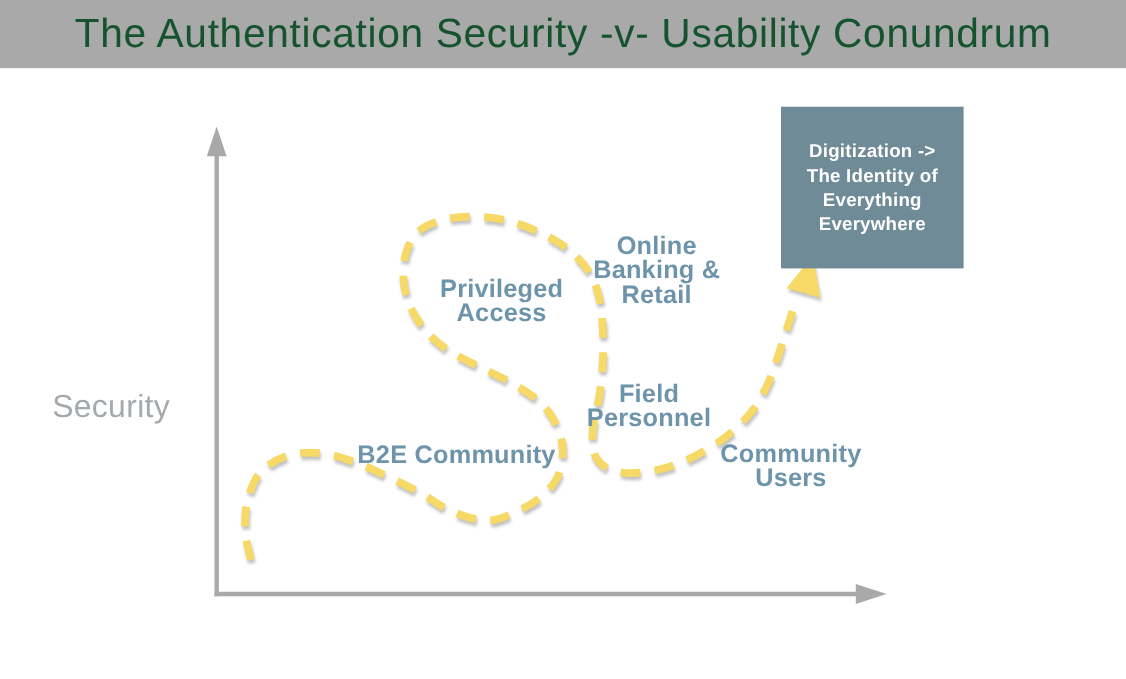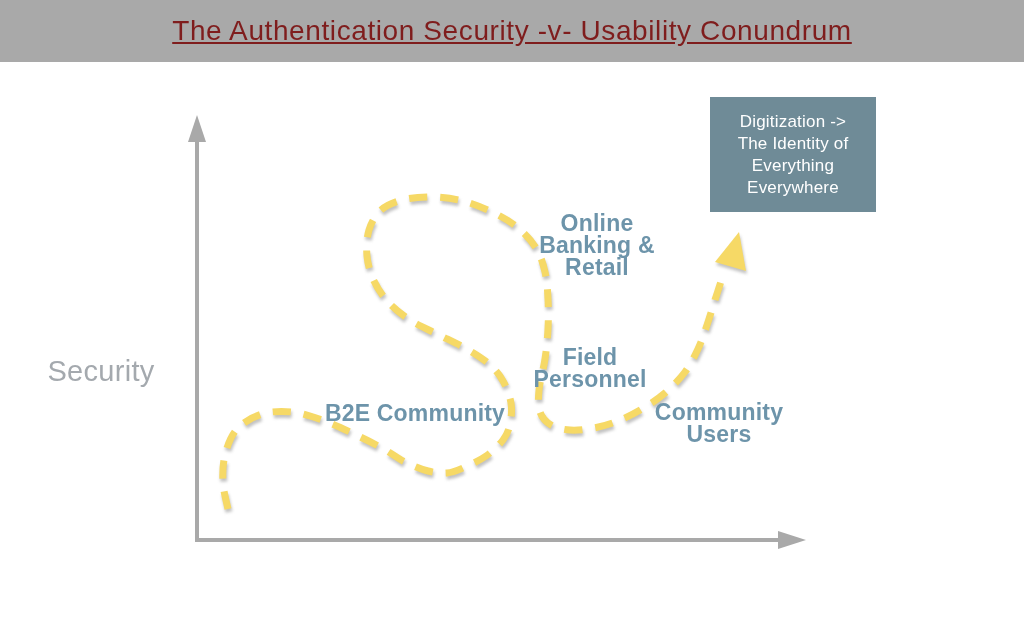"The Authentication Security -v-" .title-bar h1 { color: #7f1d1d -> #14532d; font-size: 28px -> 37px; text-decoration: underline -> none }
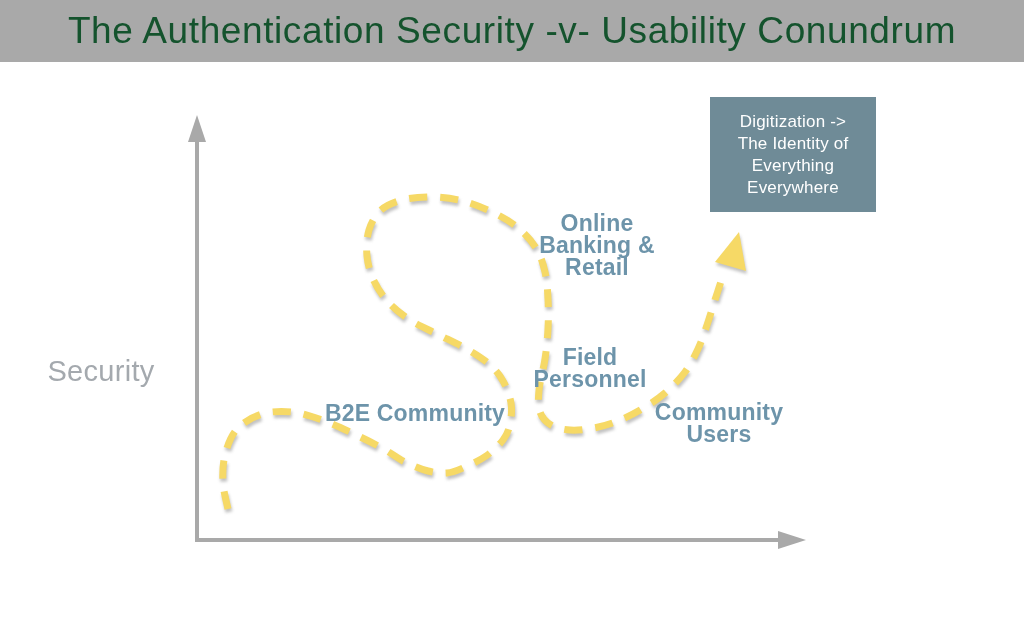"Digitization ->" .endpoint-box { font-weight: 400 -> 700; height: 115px -> 147px }
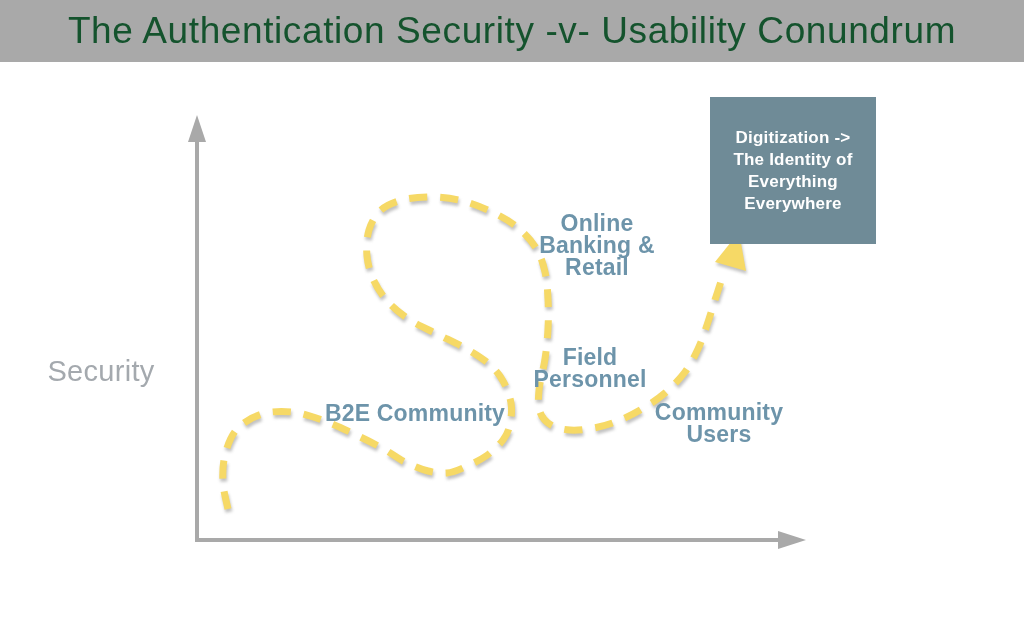"Privileged" div.milestone { html: none -> <div>Privileged Access</div> }
